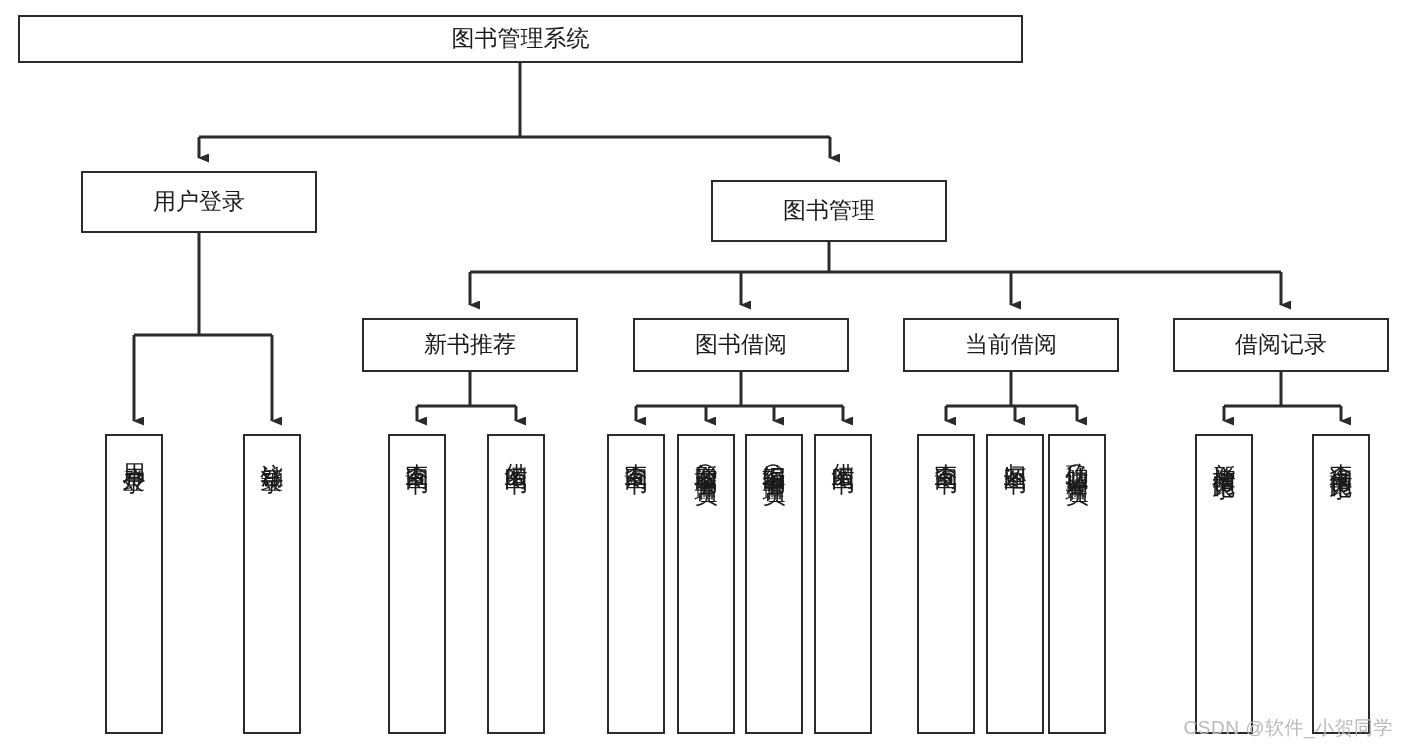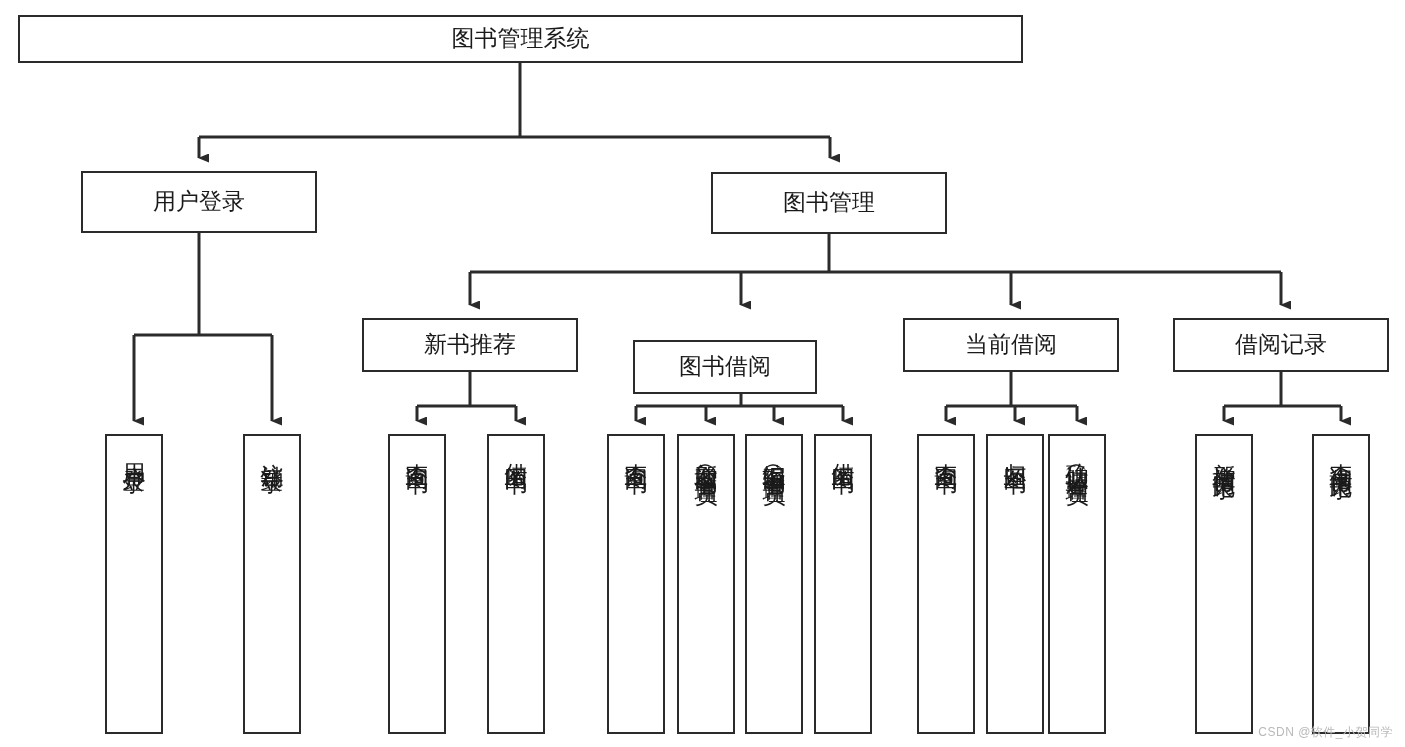"图书管理" div.node { top: 172px -> 180px }
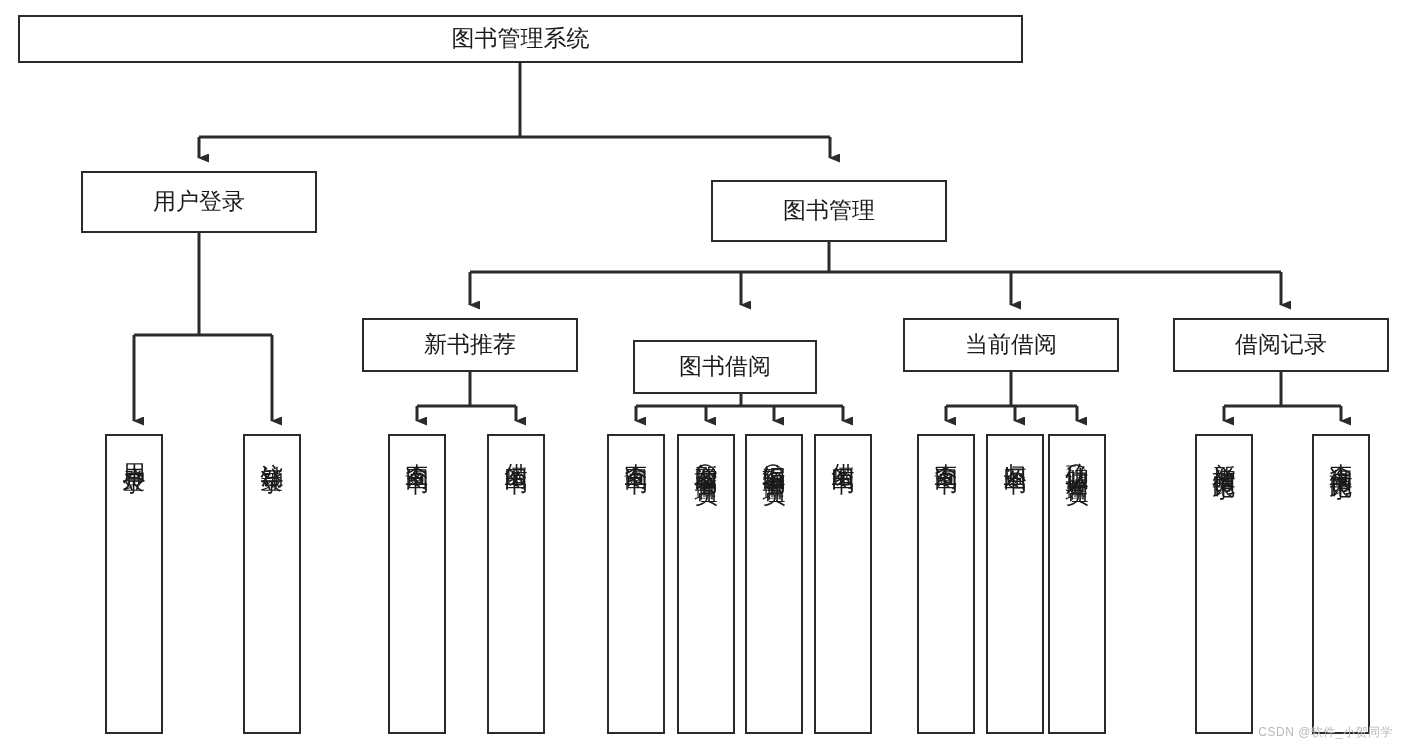"图书借阅" div.node { margin-top: 22px -> none; width: 184px -> 216px }
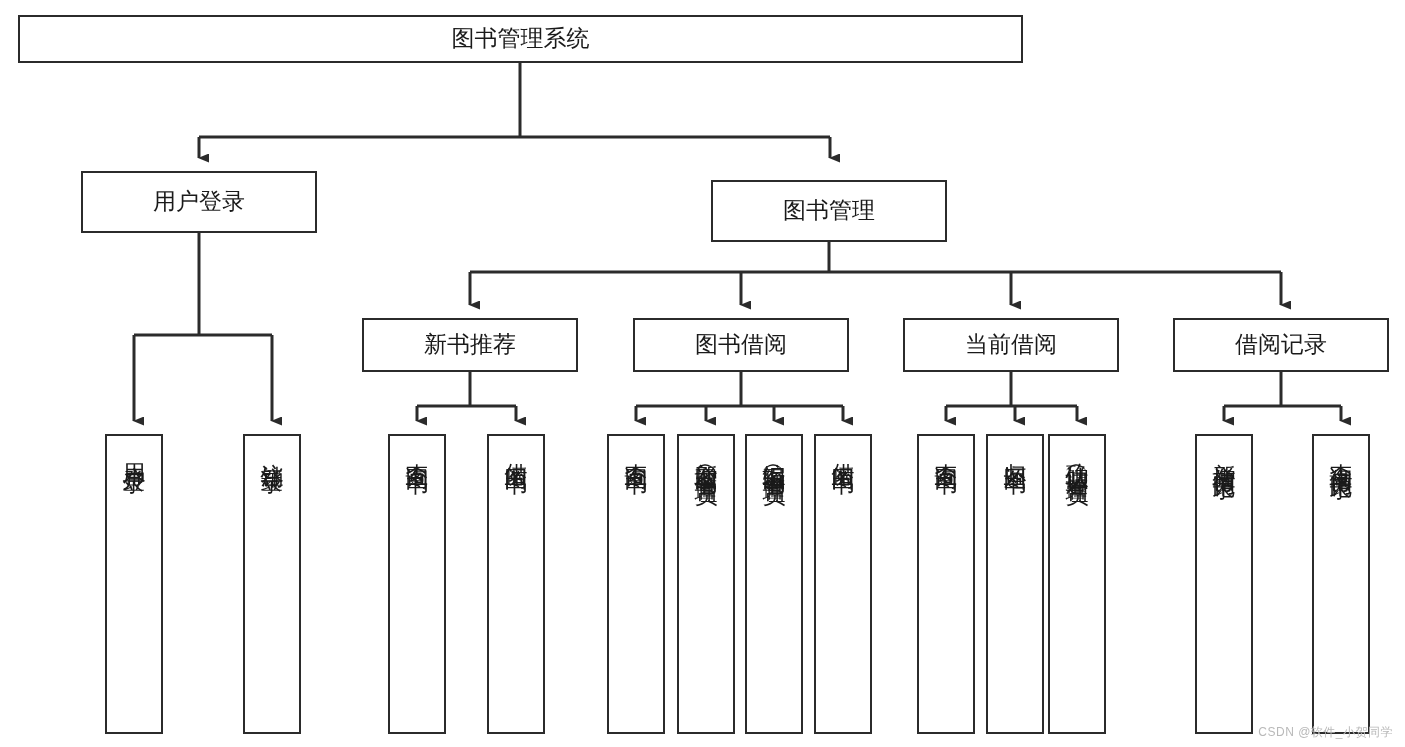"CSDN @软件_小贺同学" .watermark { font-size: 12px -> 19px }
